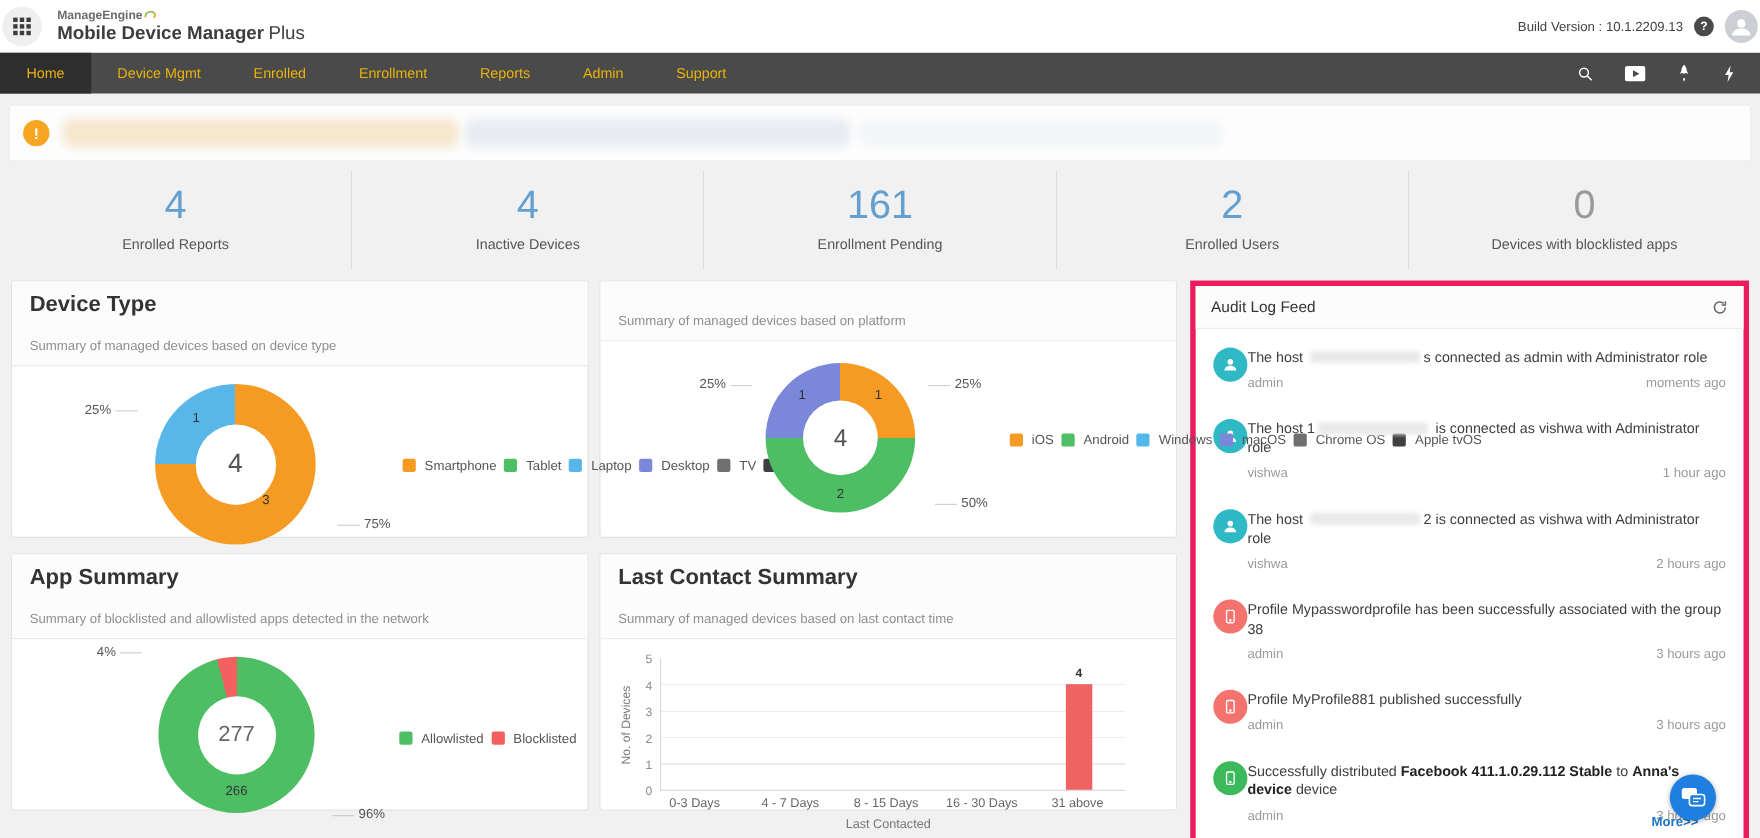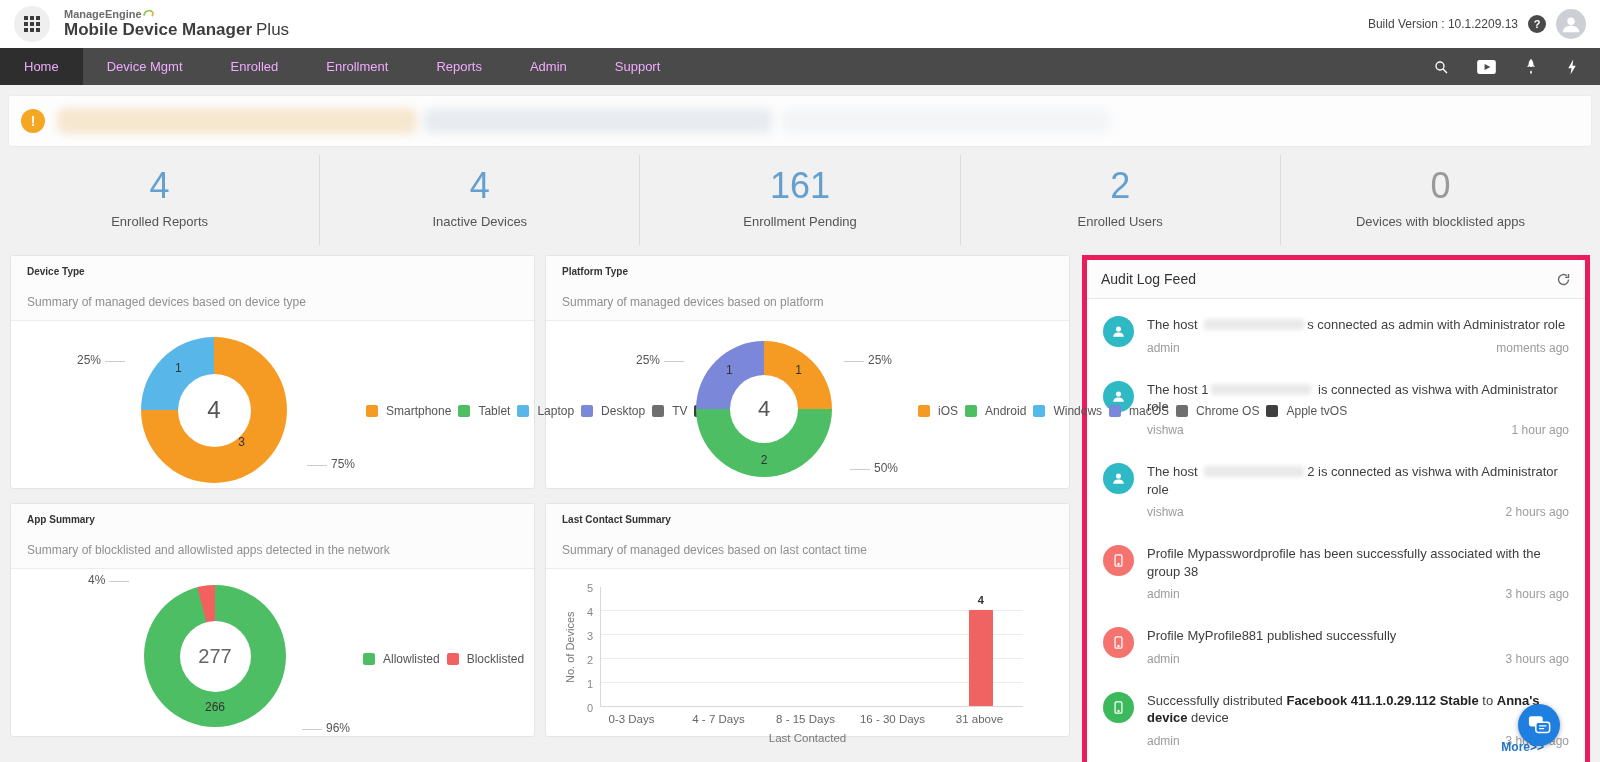"ManageEngine" .topbar { padding: 0 14px -> 0 2px }
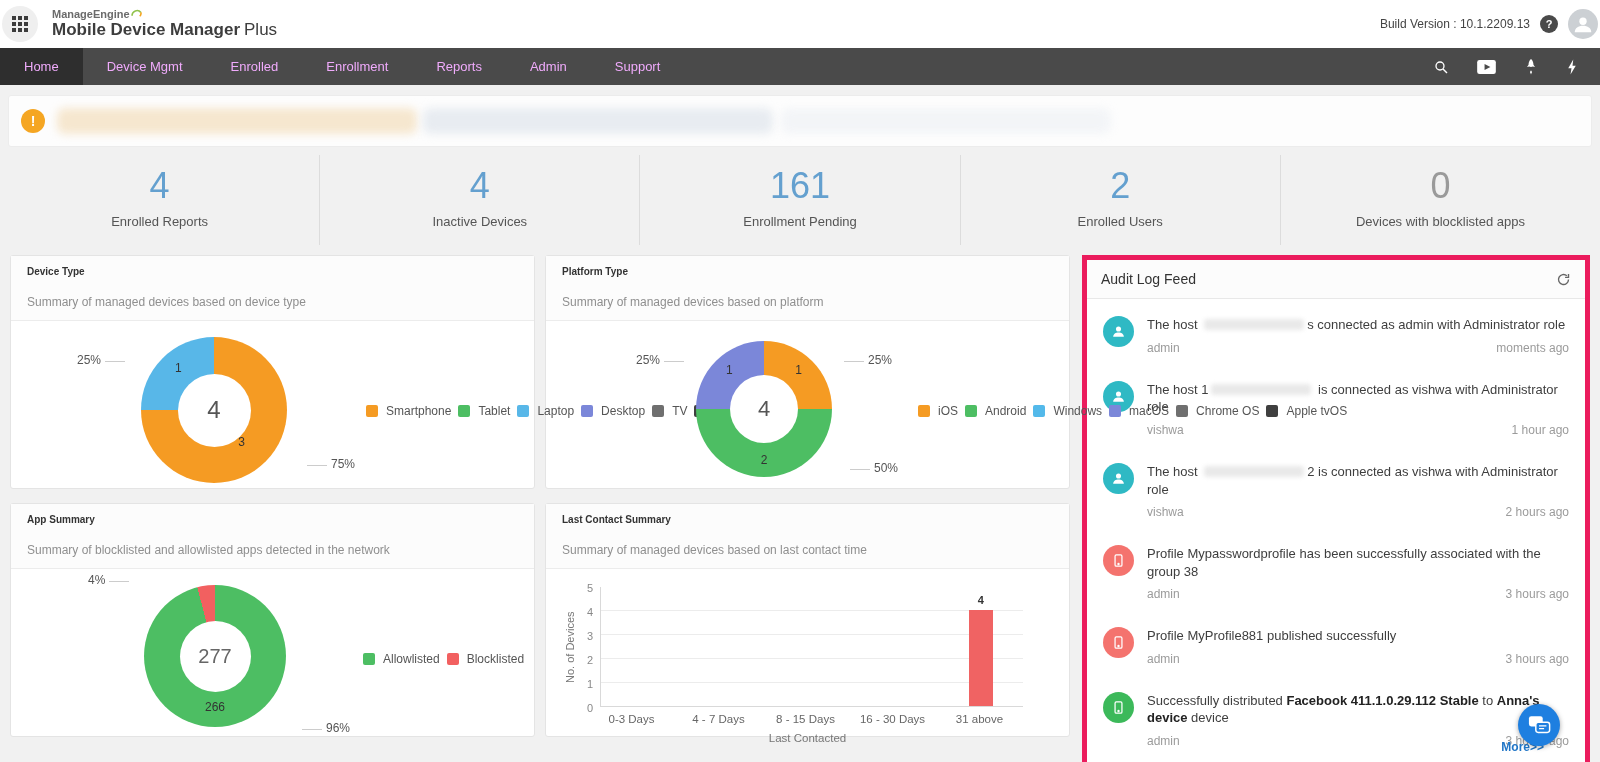"Home" .nav-item { color: #f0abfc -> #eab308 }
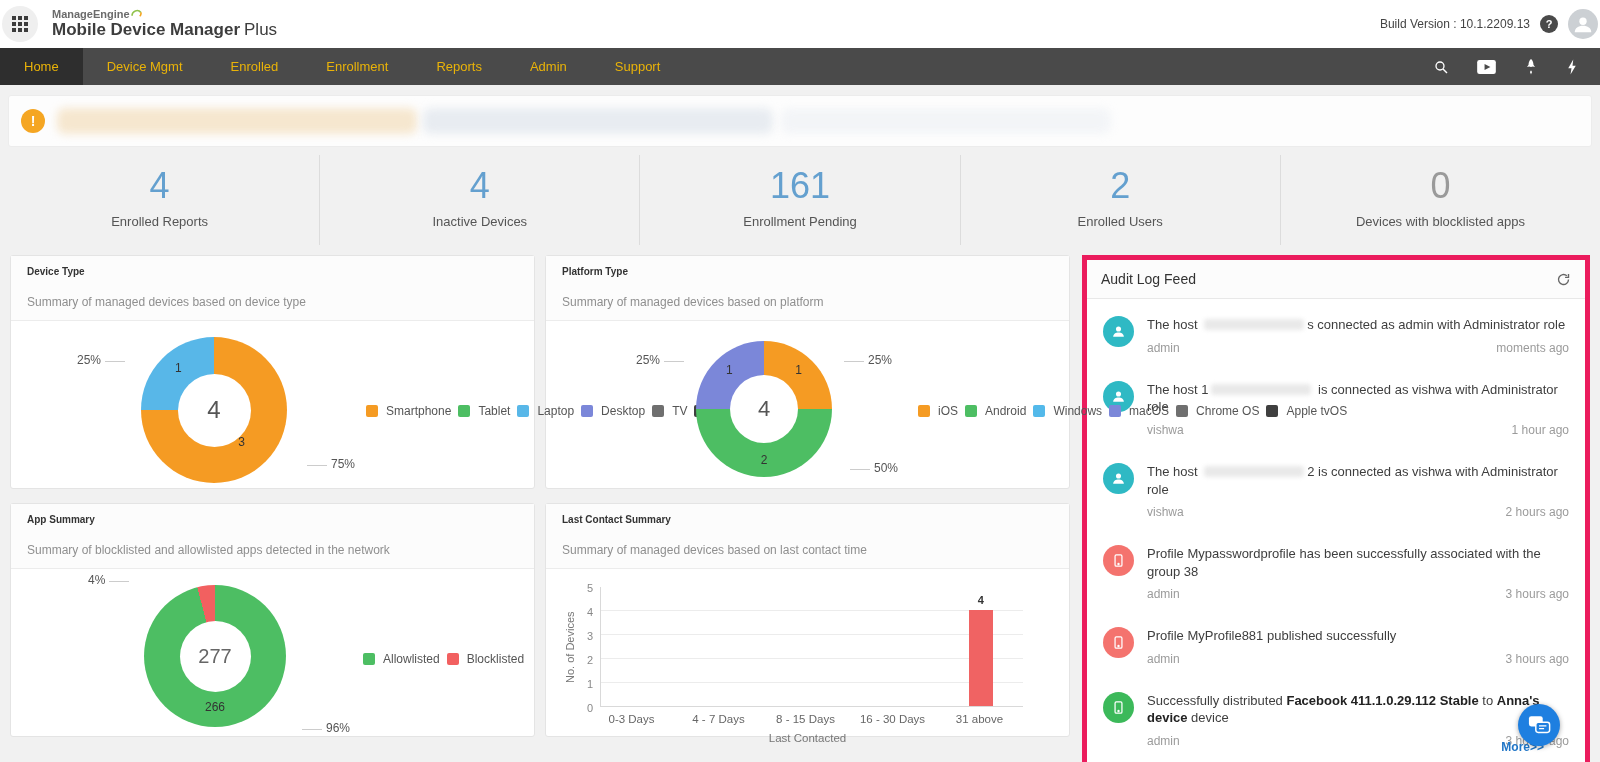"Device Type" .card-title { font-size: 10px -> 20px }
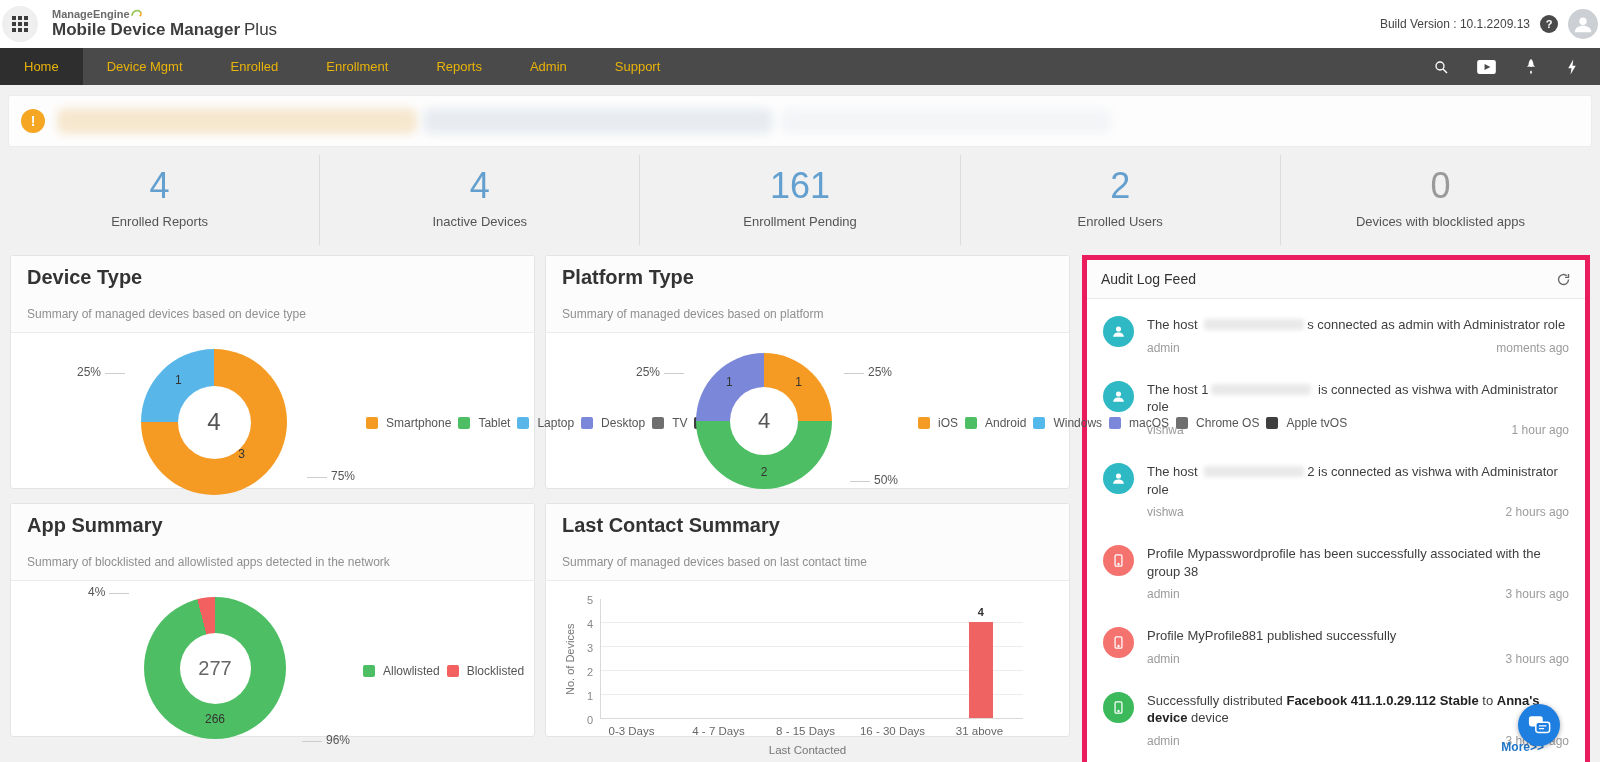"Platform Type" div.card-title { html: <div>Platform Type</div> -> none }
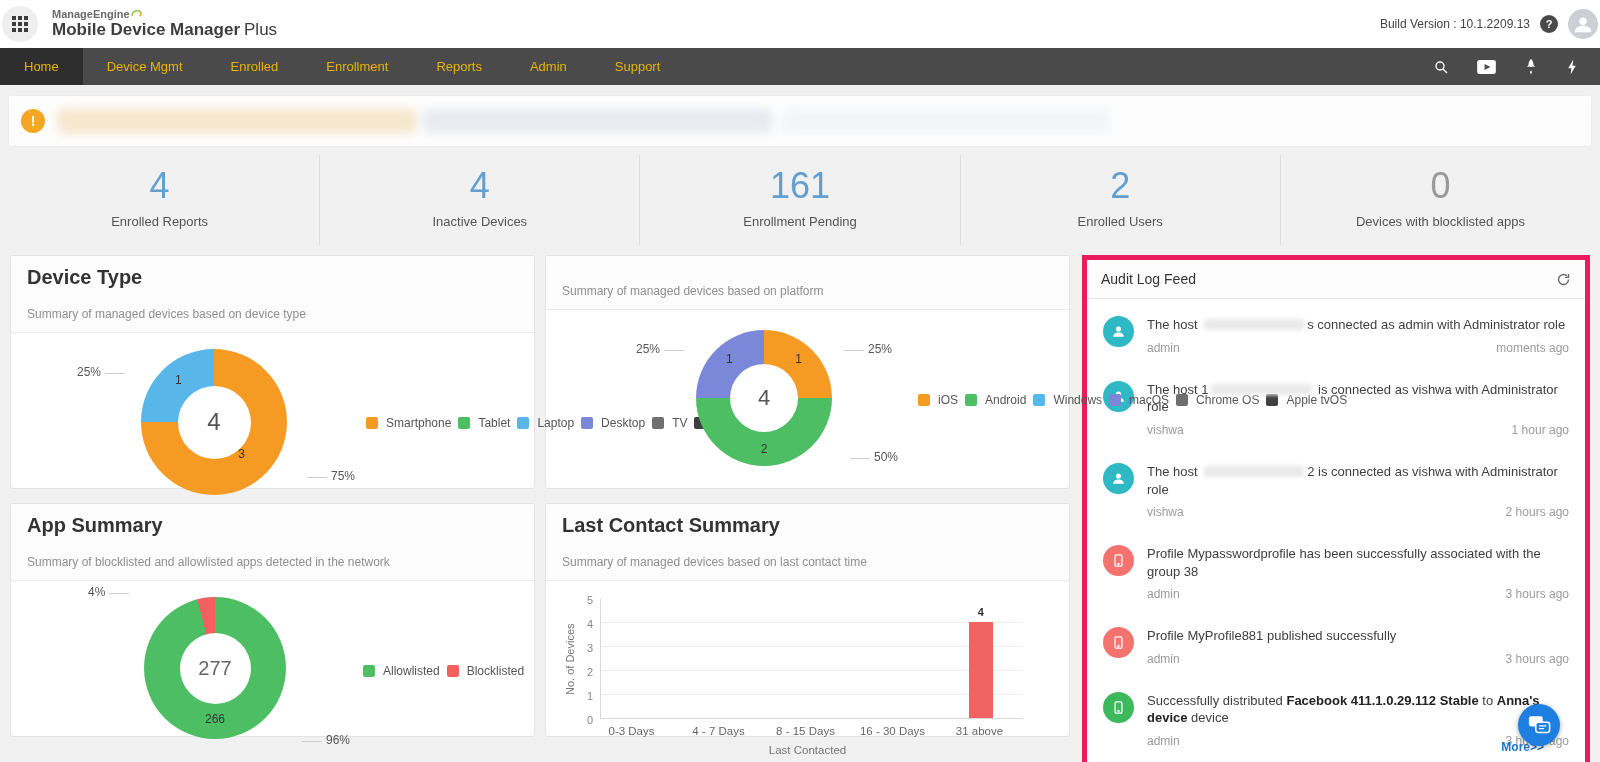"The host s connected as" .entry { gap: 13px -> none }
